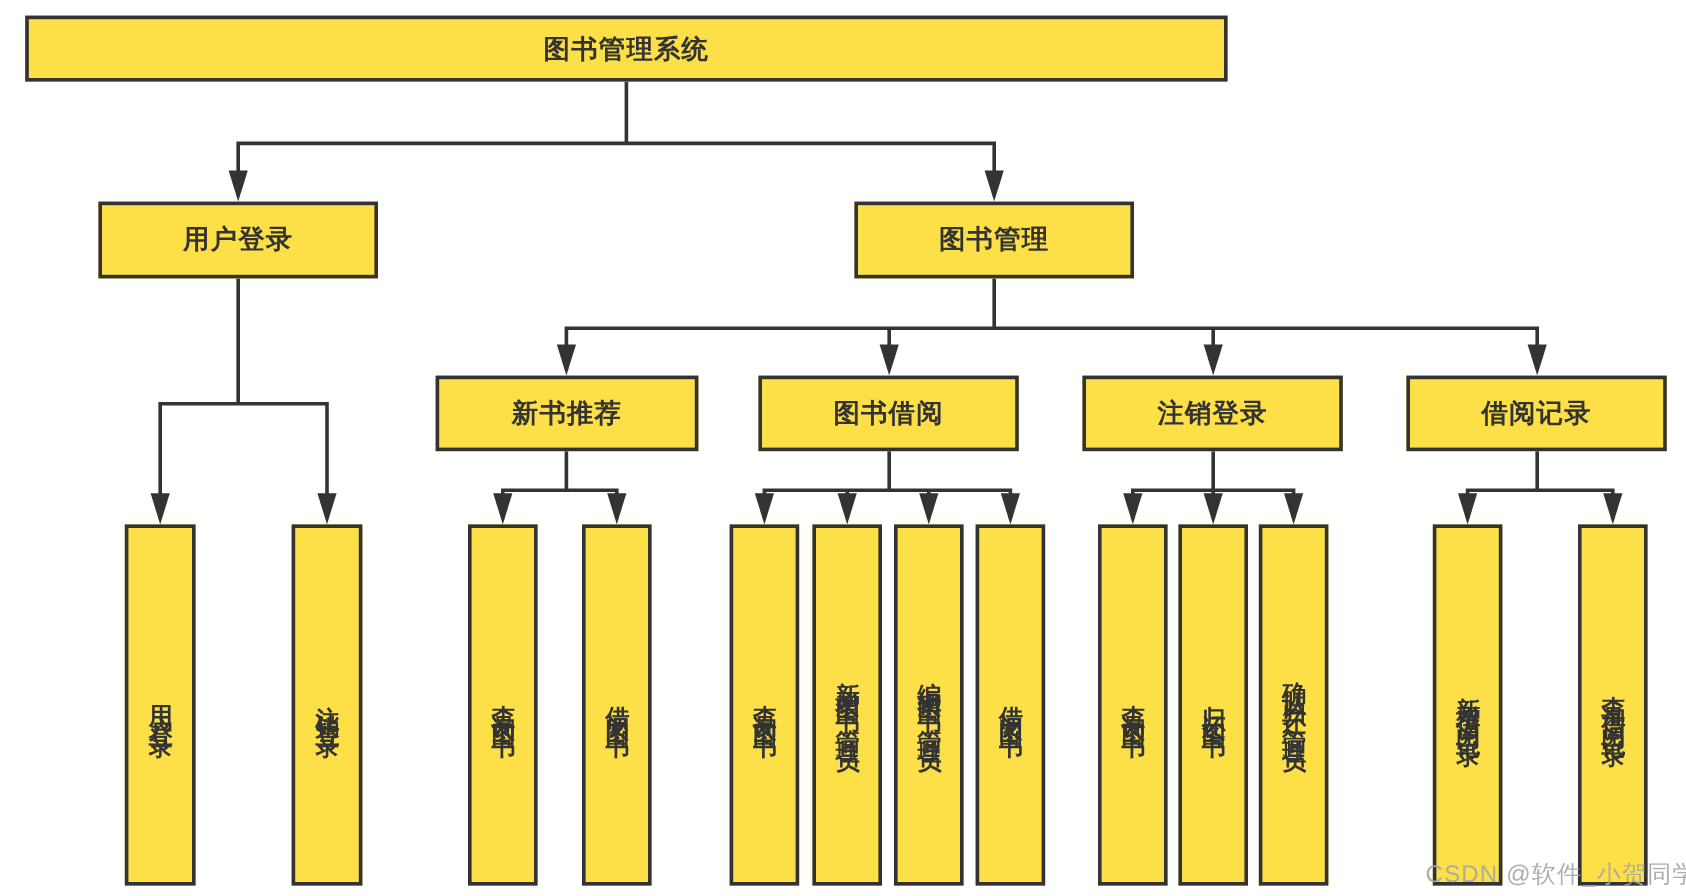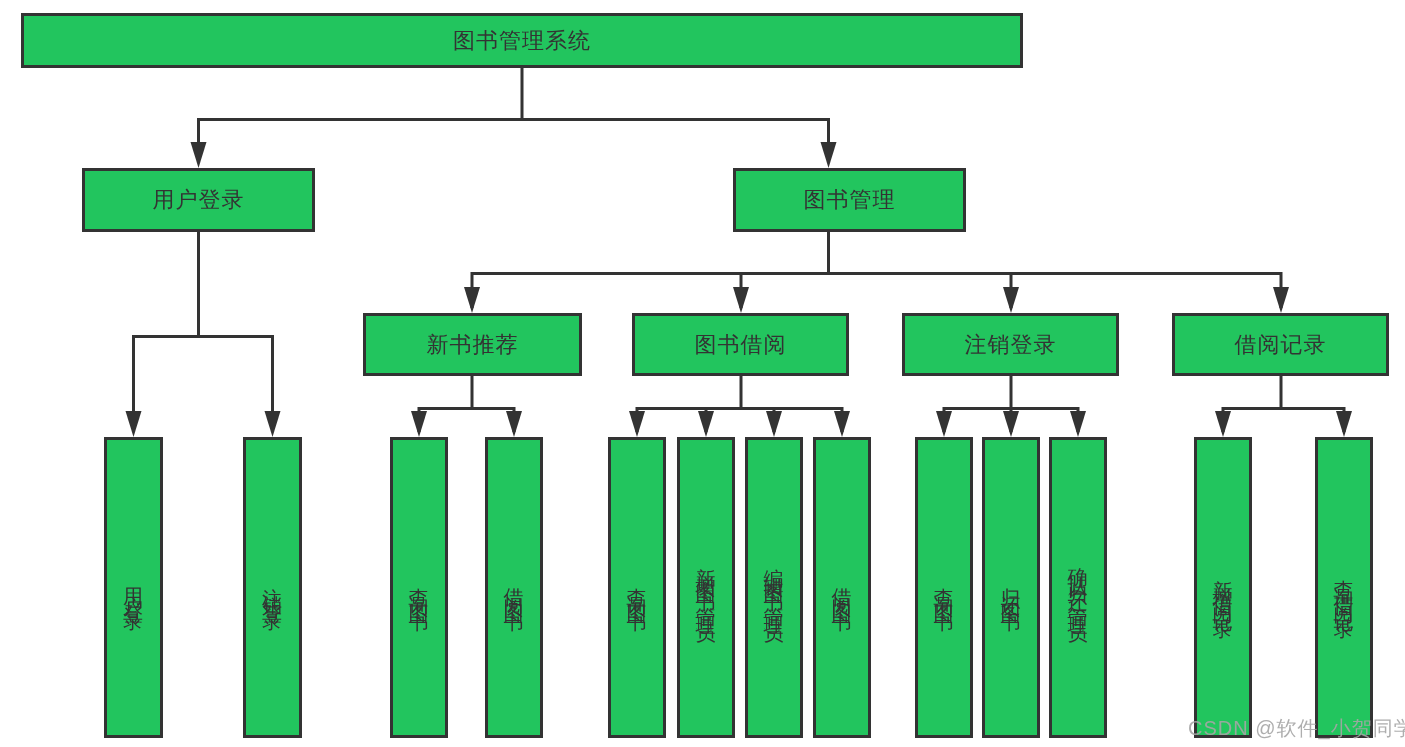"图书管理系统" .node { background: #22c55e -> #fde047; font-weight: none -> bold }
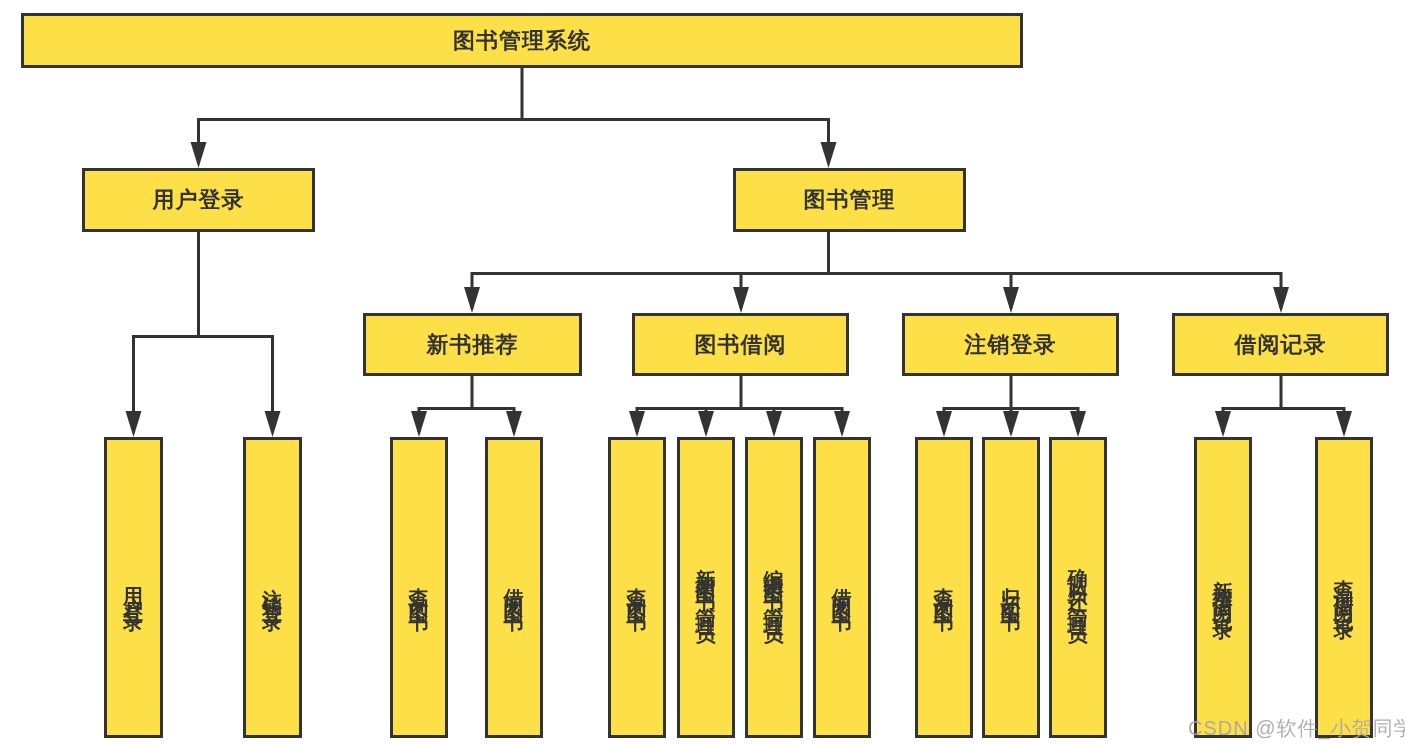"图书管理" .n-l2b { margin-left: 21px -> none }
